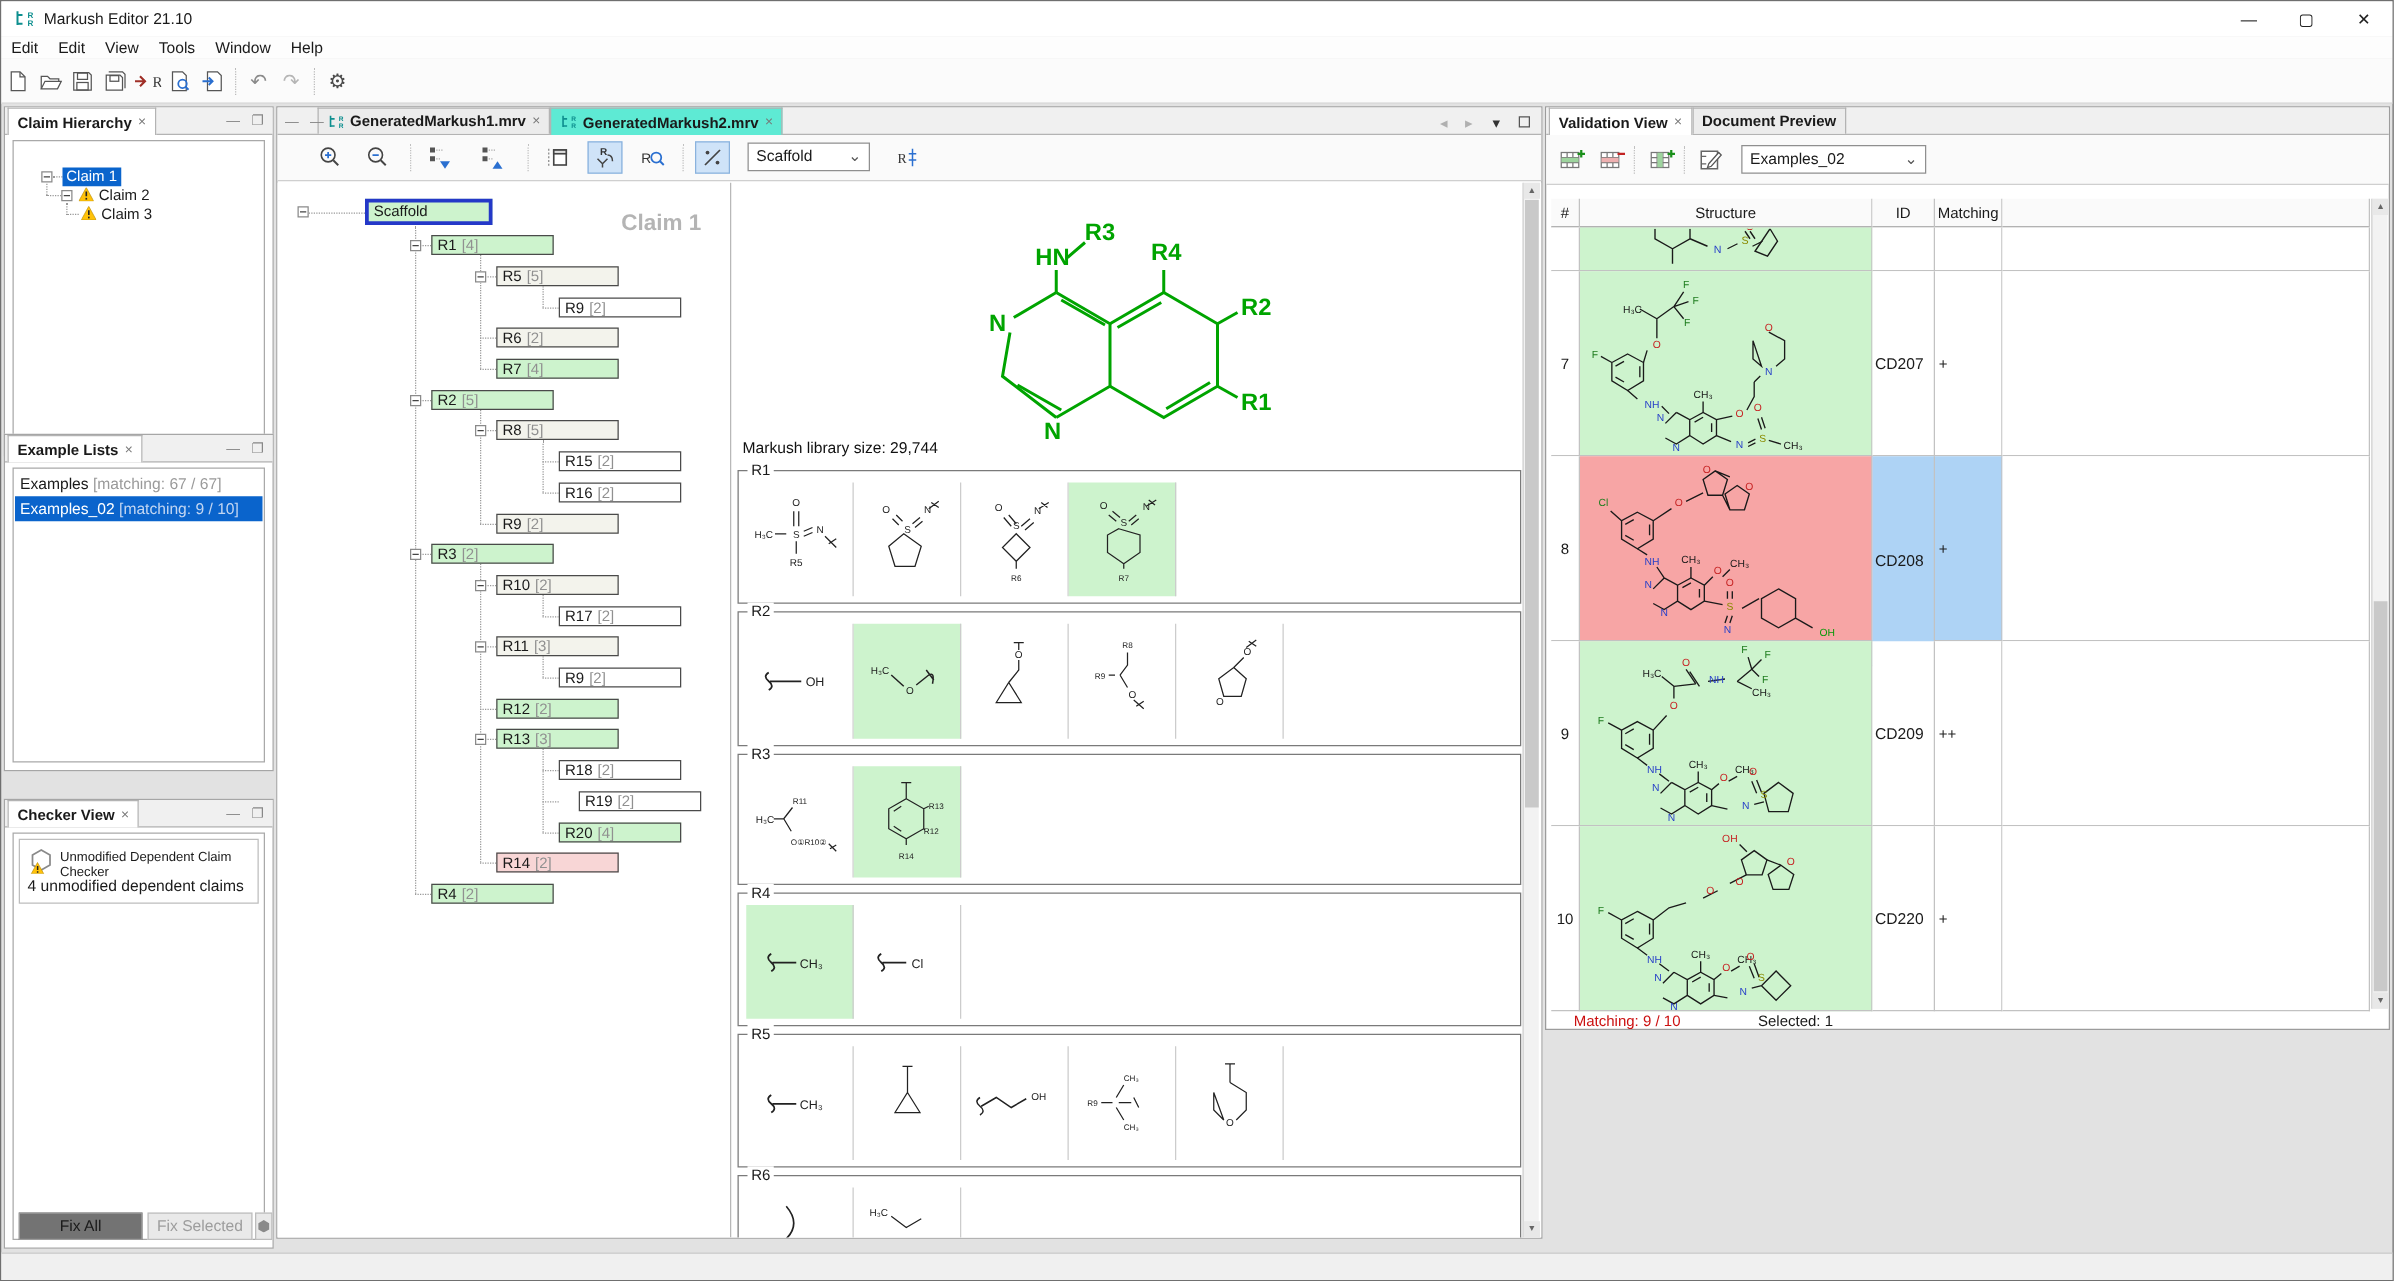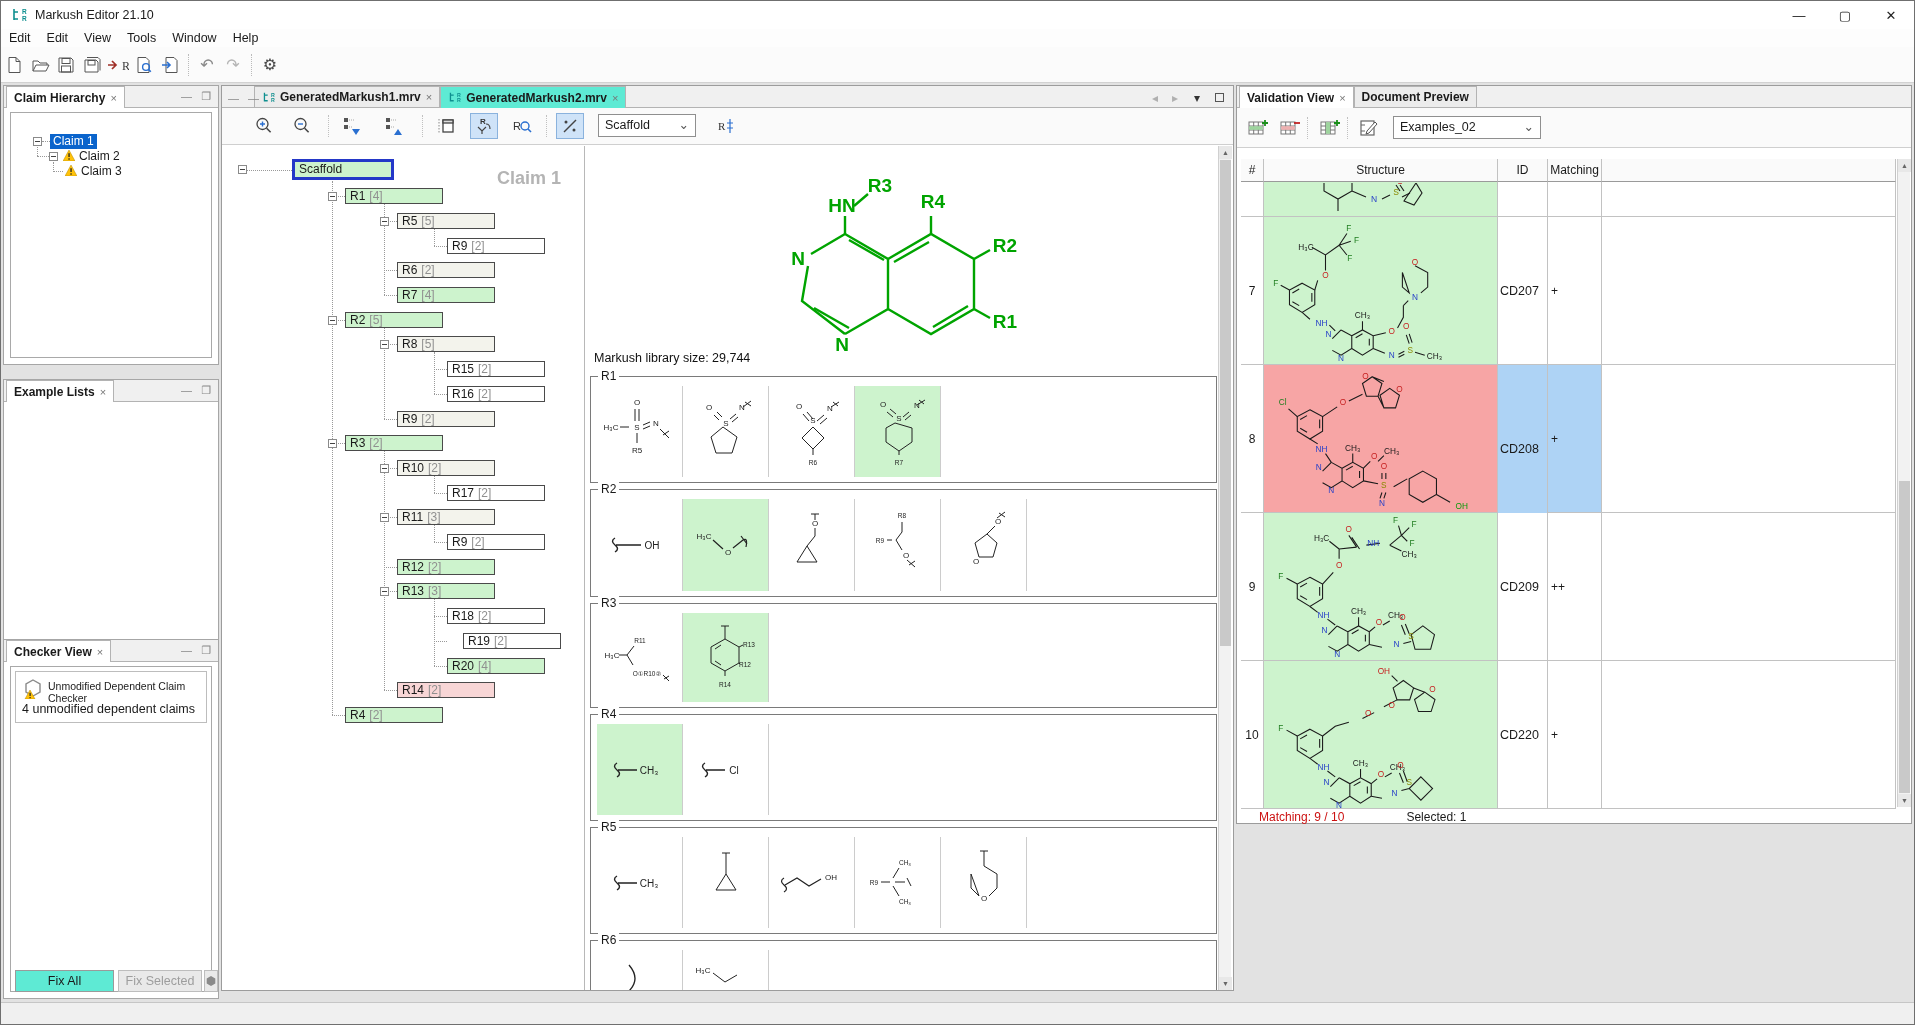"Example Lists" div.panel { top: 378px -> 346px }
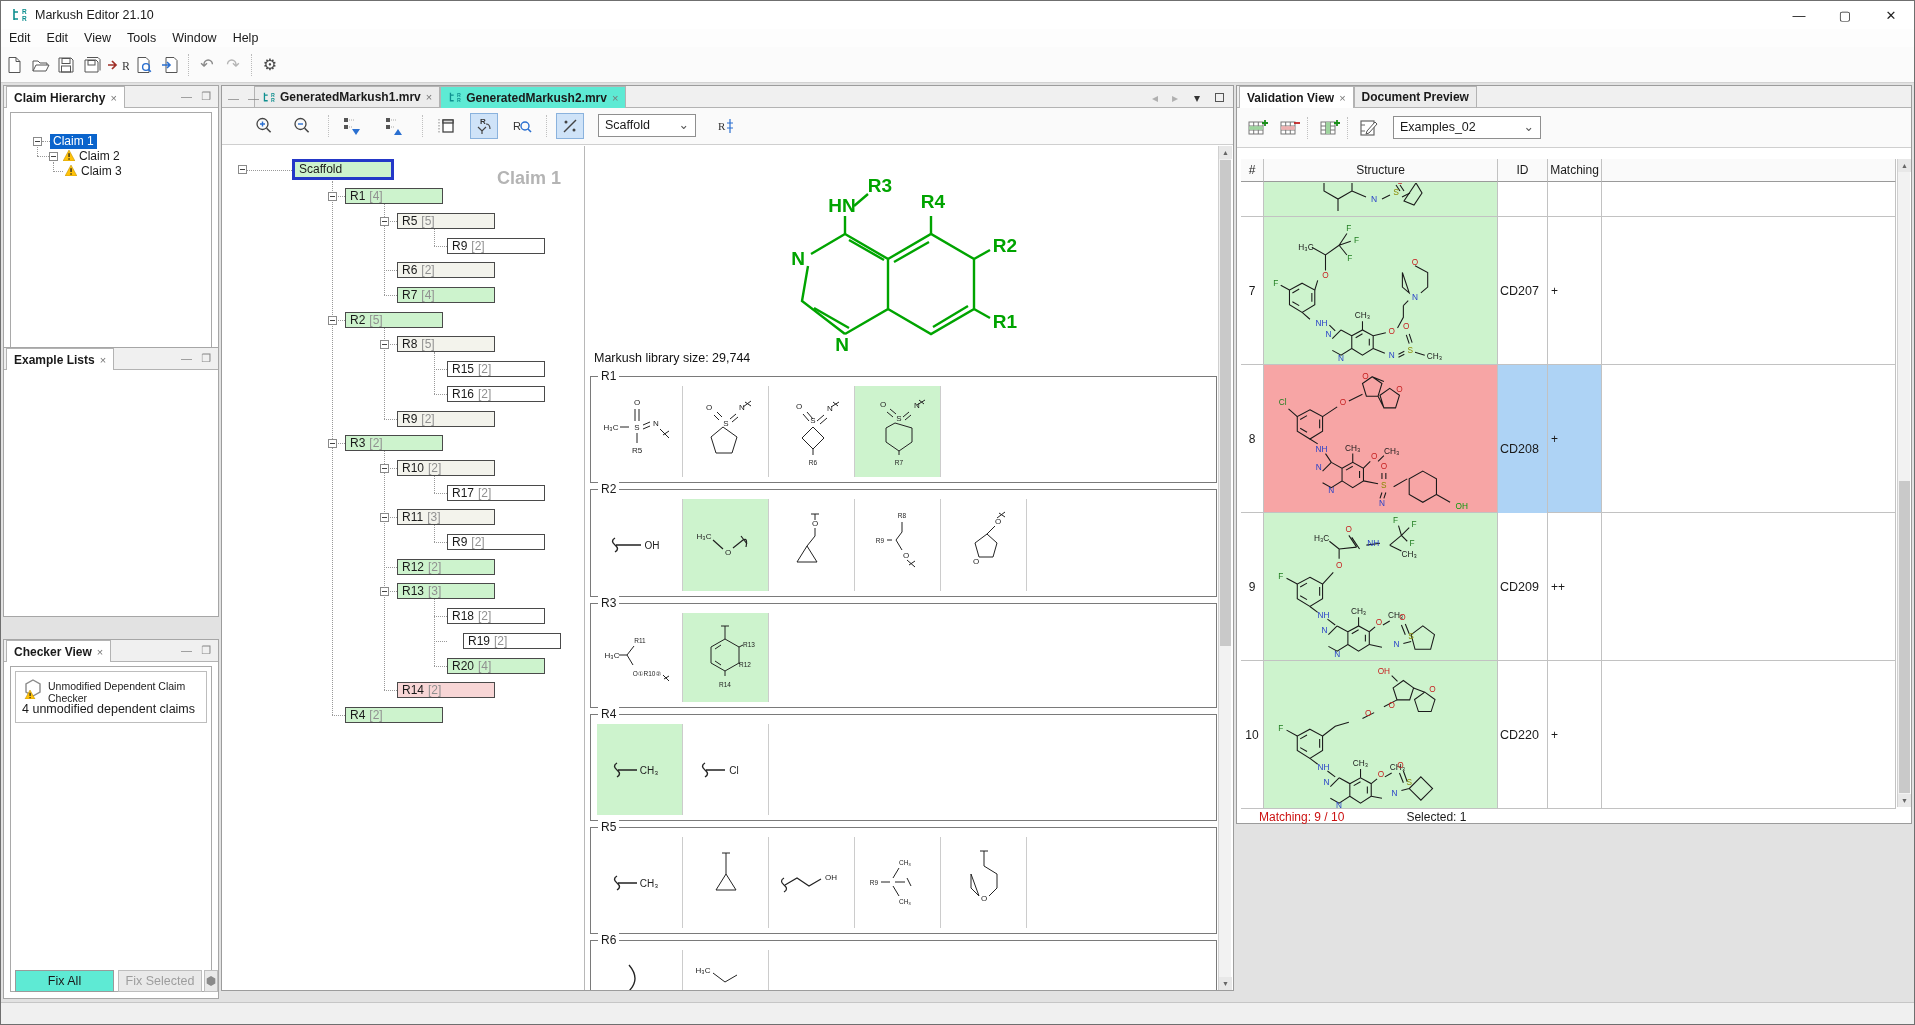"Examples [matching: 67 / 67]" div.inbox { html: none -> <div> <div><span>Examples</span> <span>[matching: 67 / 67]</span></div> <div><span>Examples_02</span> <span>[matching: 9 / 10]</span></div> </div> }
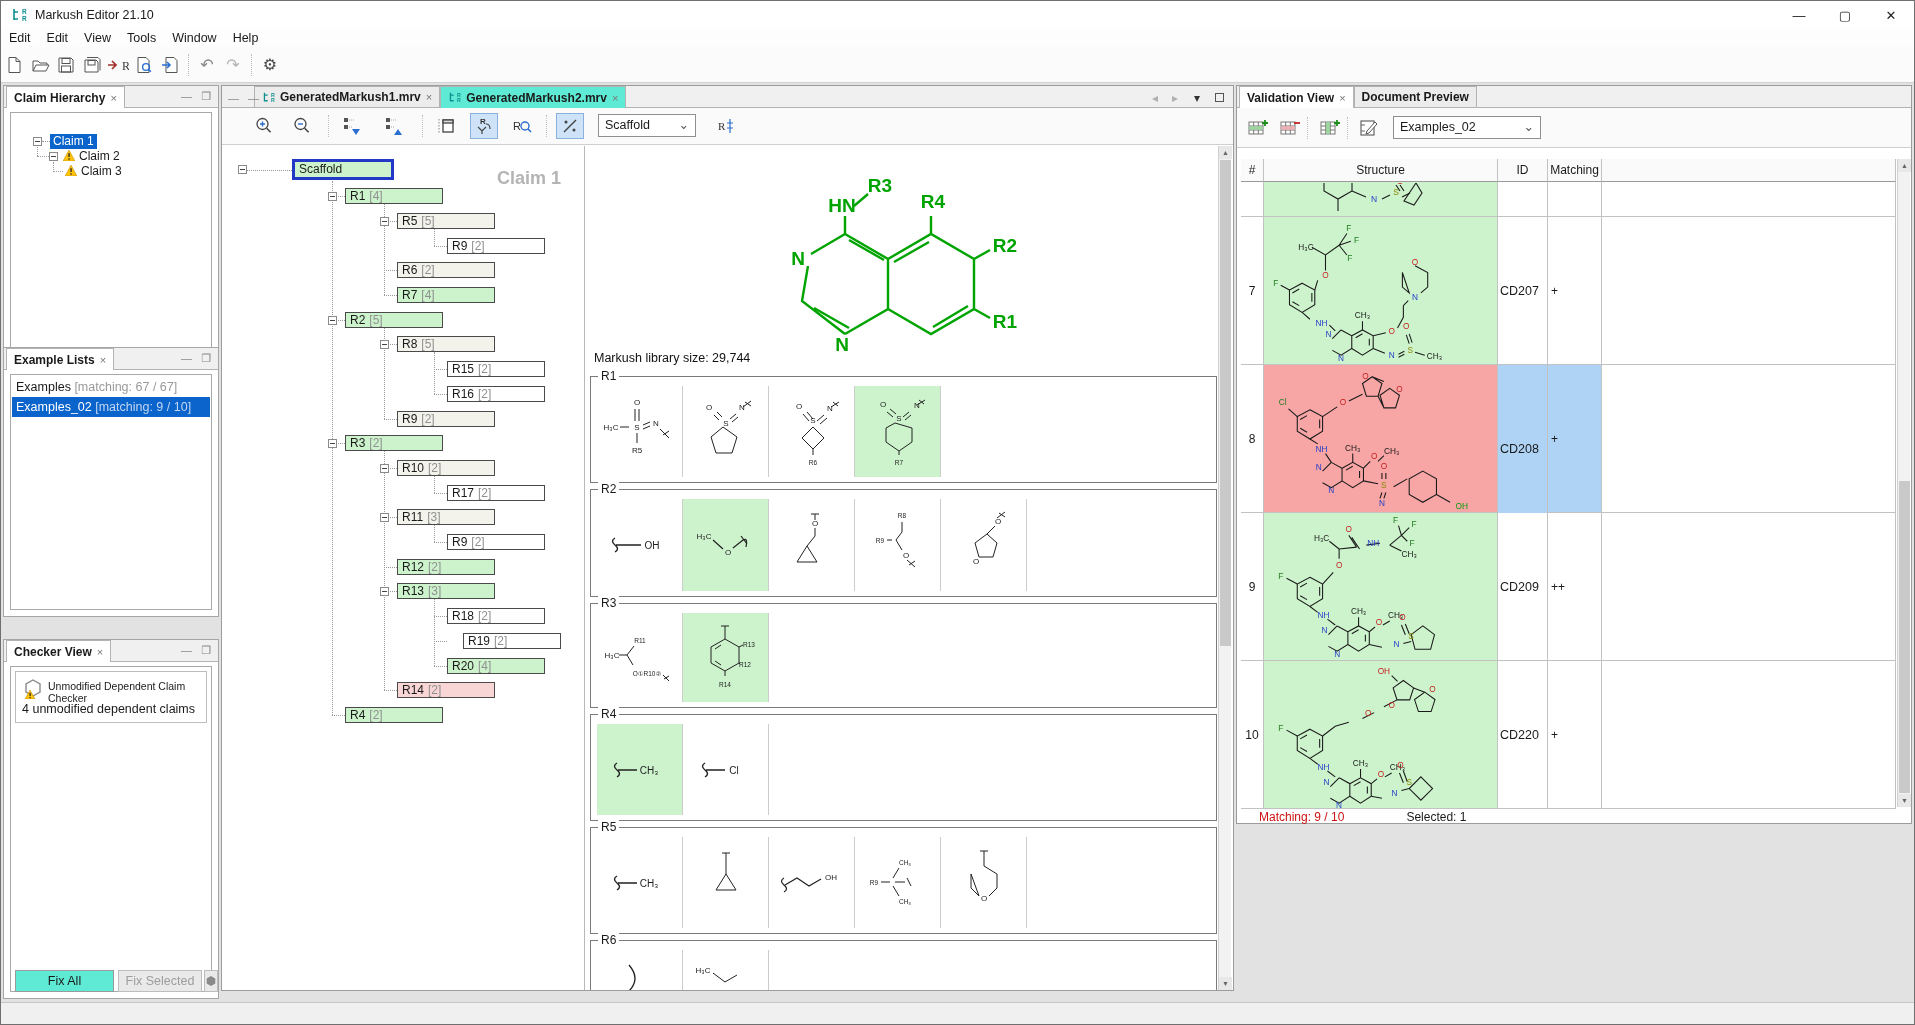"Fix All" .btn { background: #5eead4 -> #737373 }
